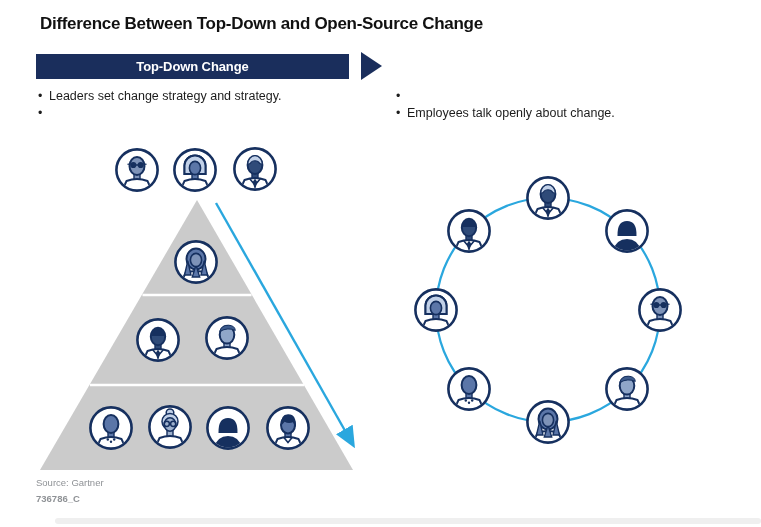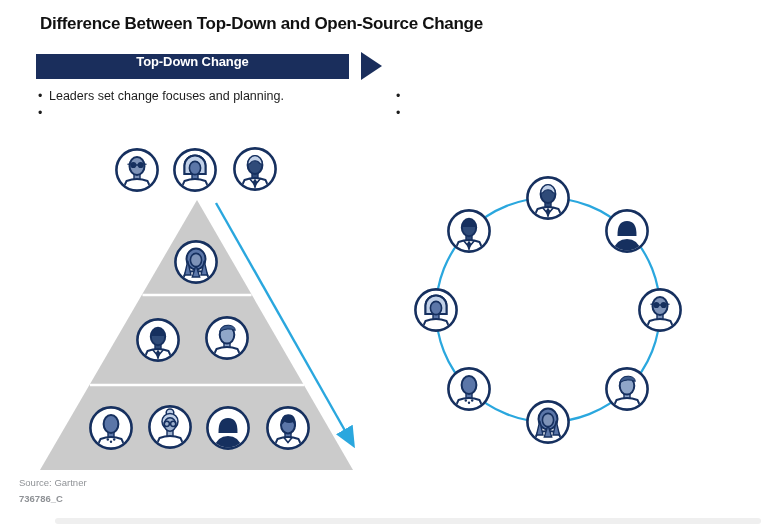"Top-Down Change" .hbar { align-items: flex-start -> center }
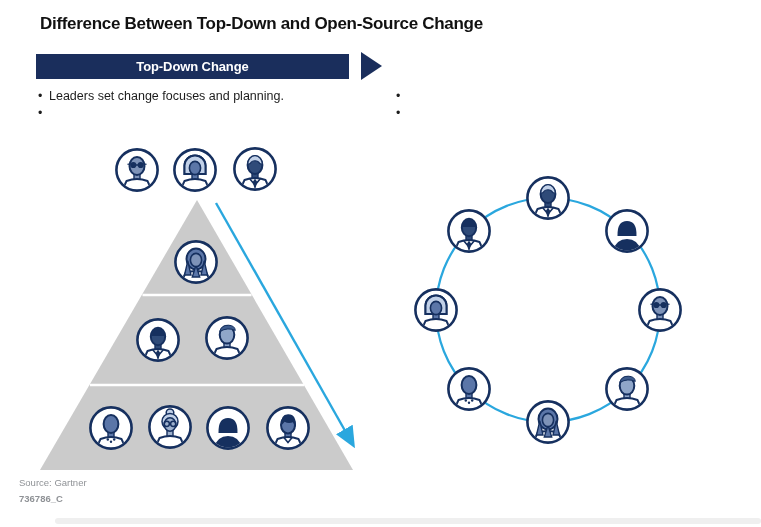"Leaders set change focuses and" span.btext { text: focuses and planning -> strategy and strategy }
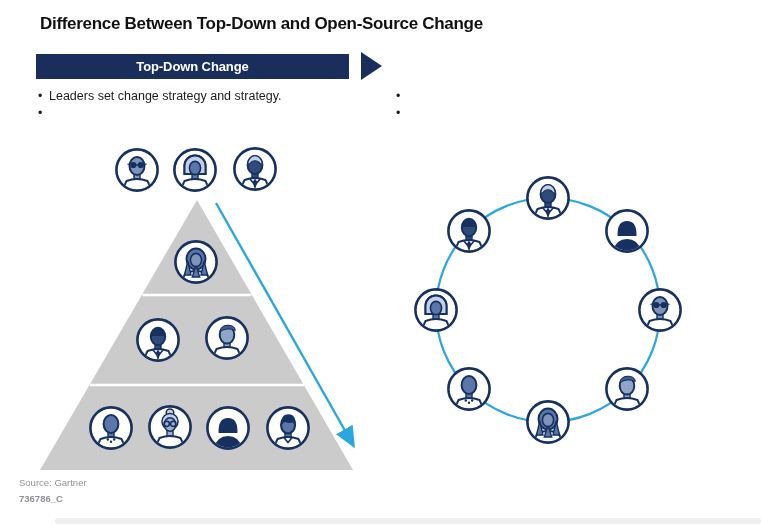"Employees talk openly about change." span.btext { html: none -> <span>Employees talk openly about change.</span> }
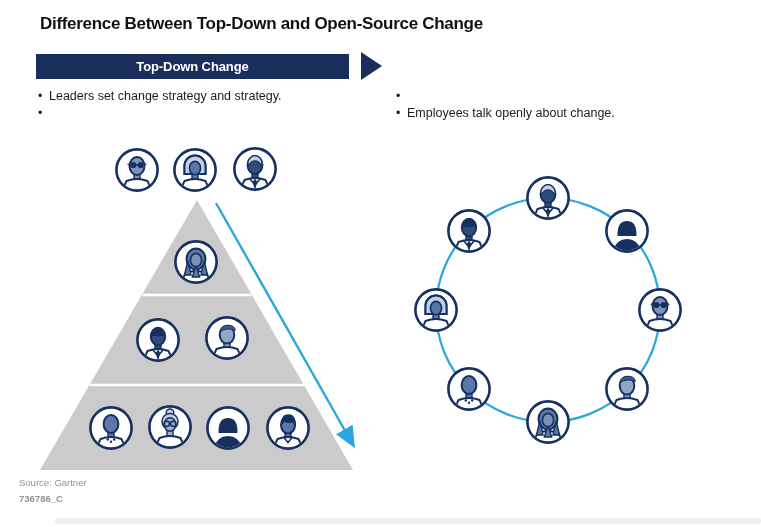"Source: Gartner" .src { left: 19px -> 36px }
